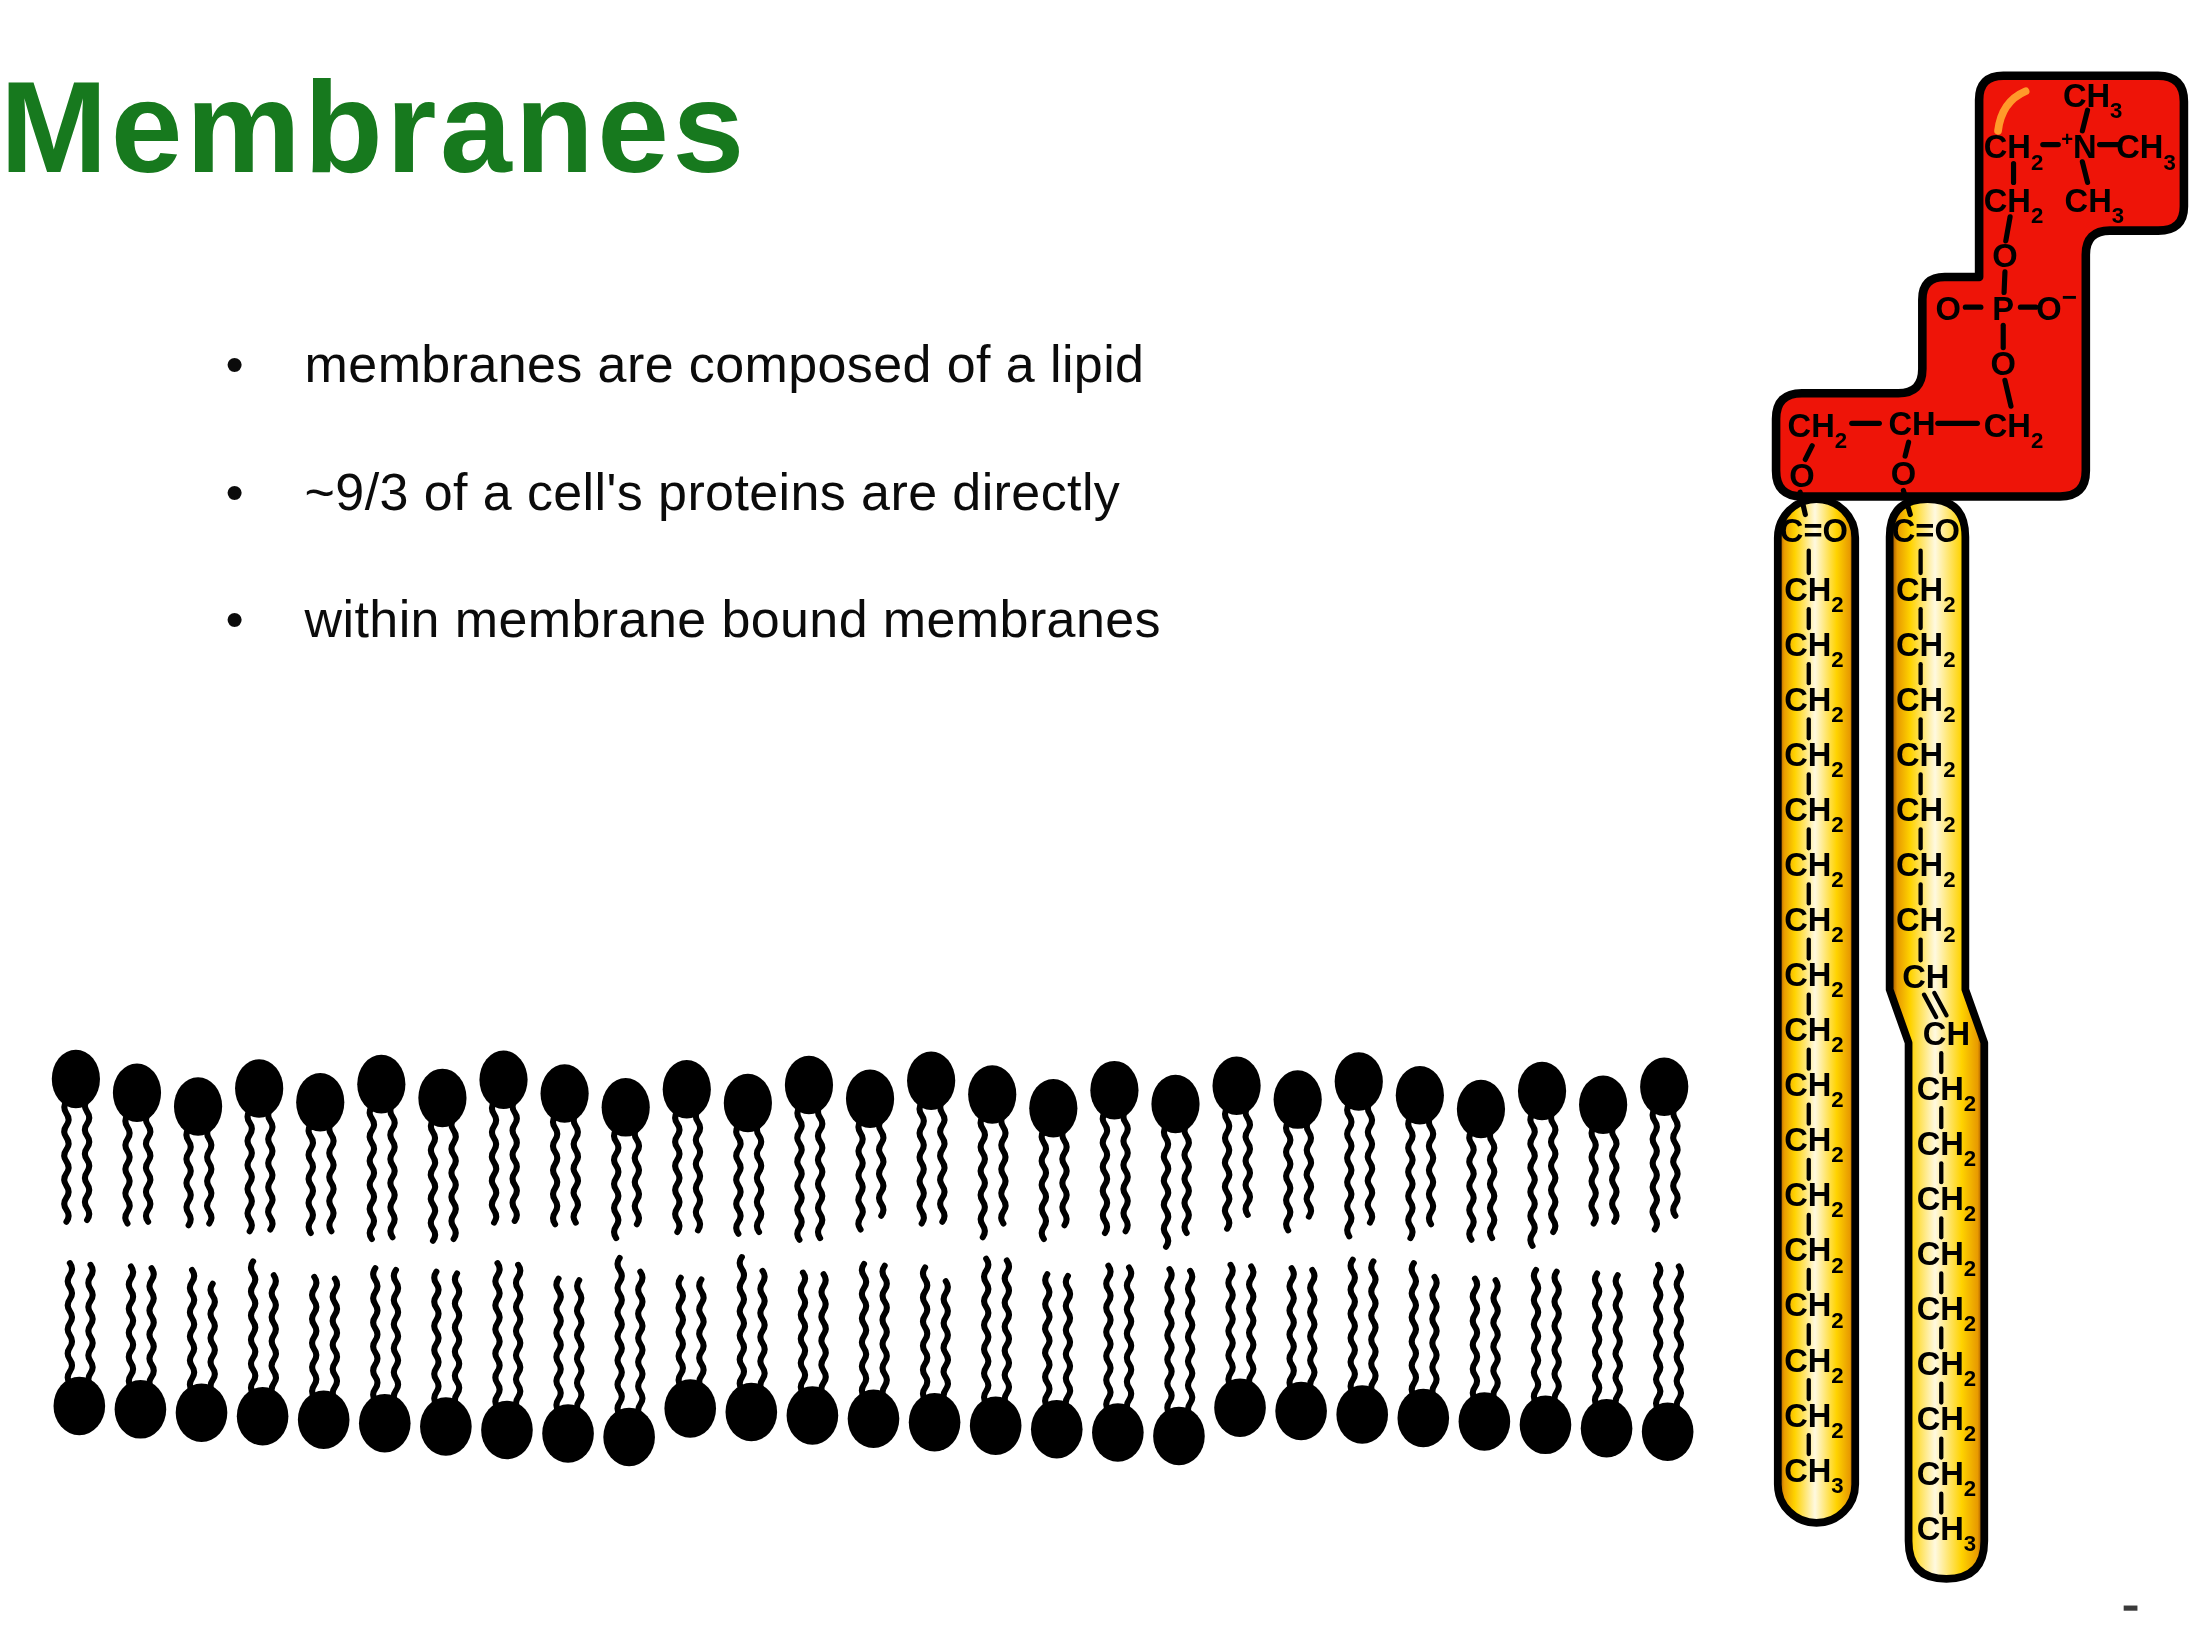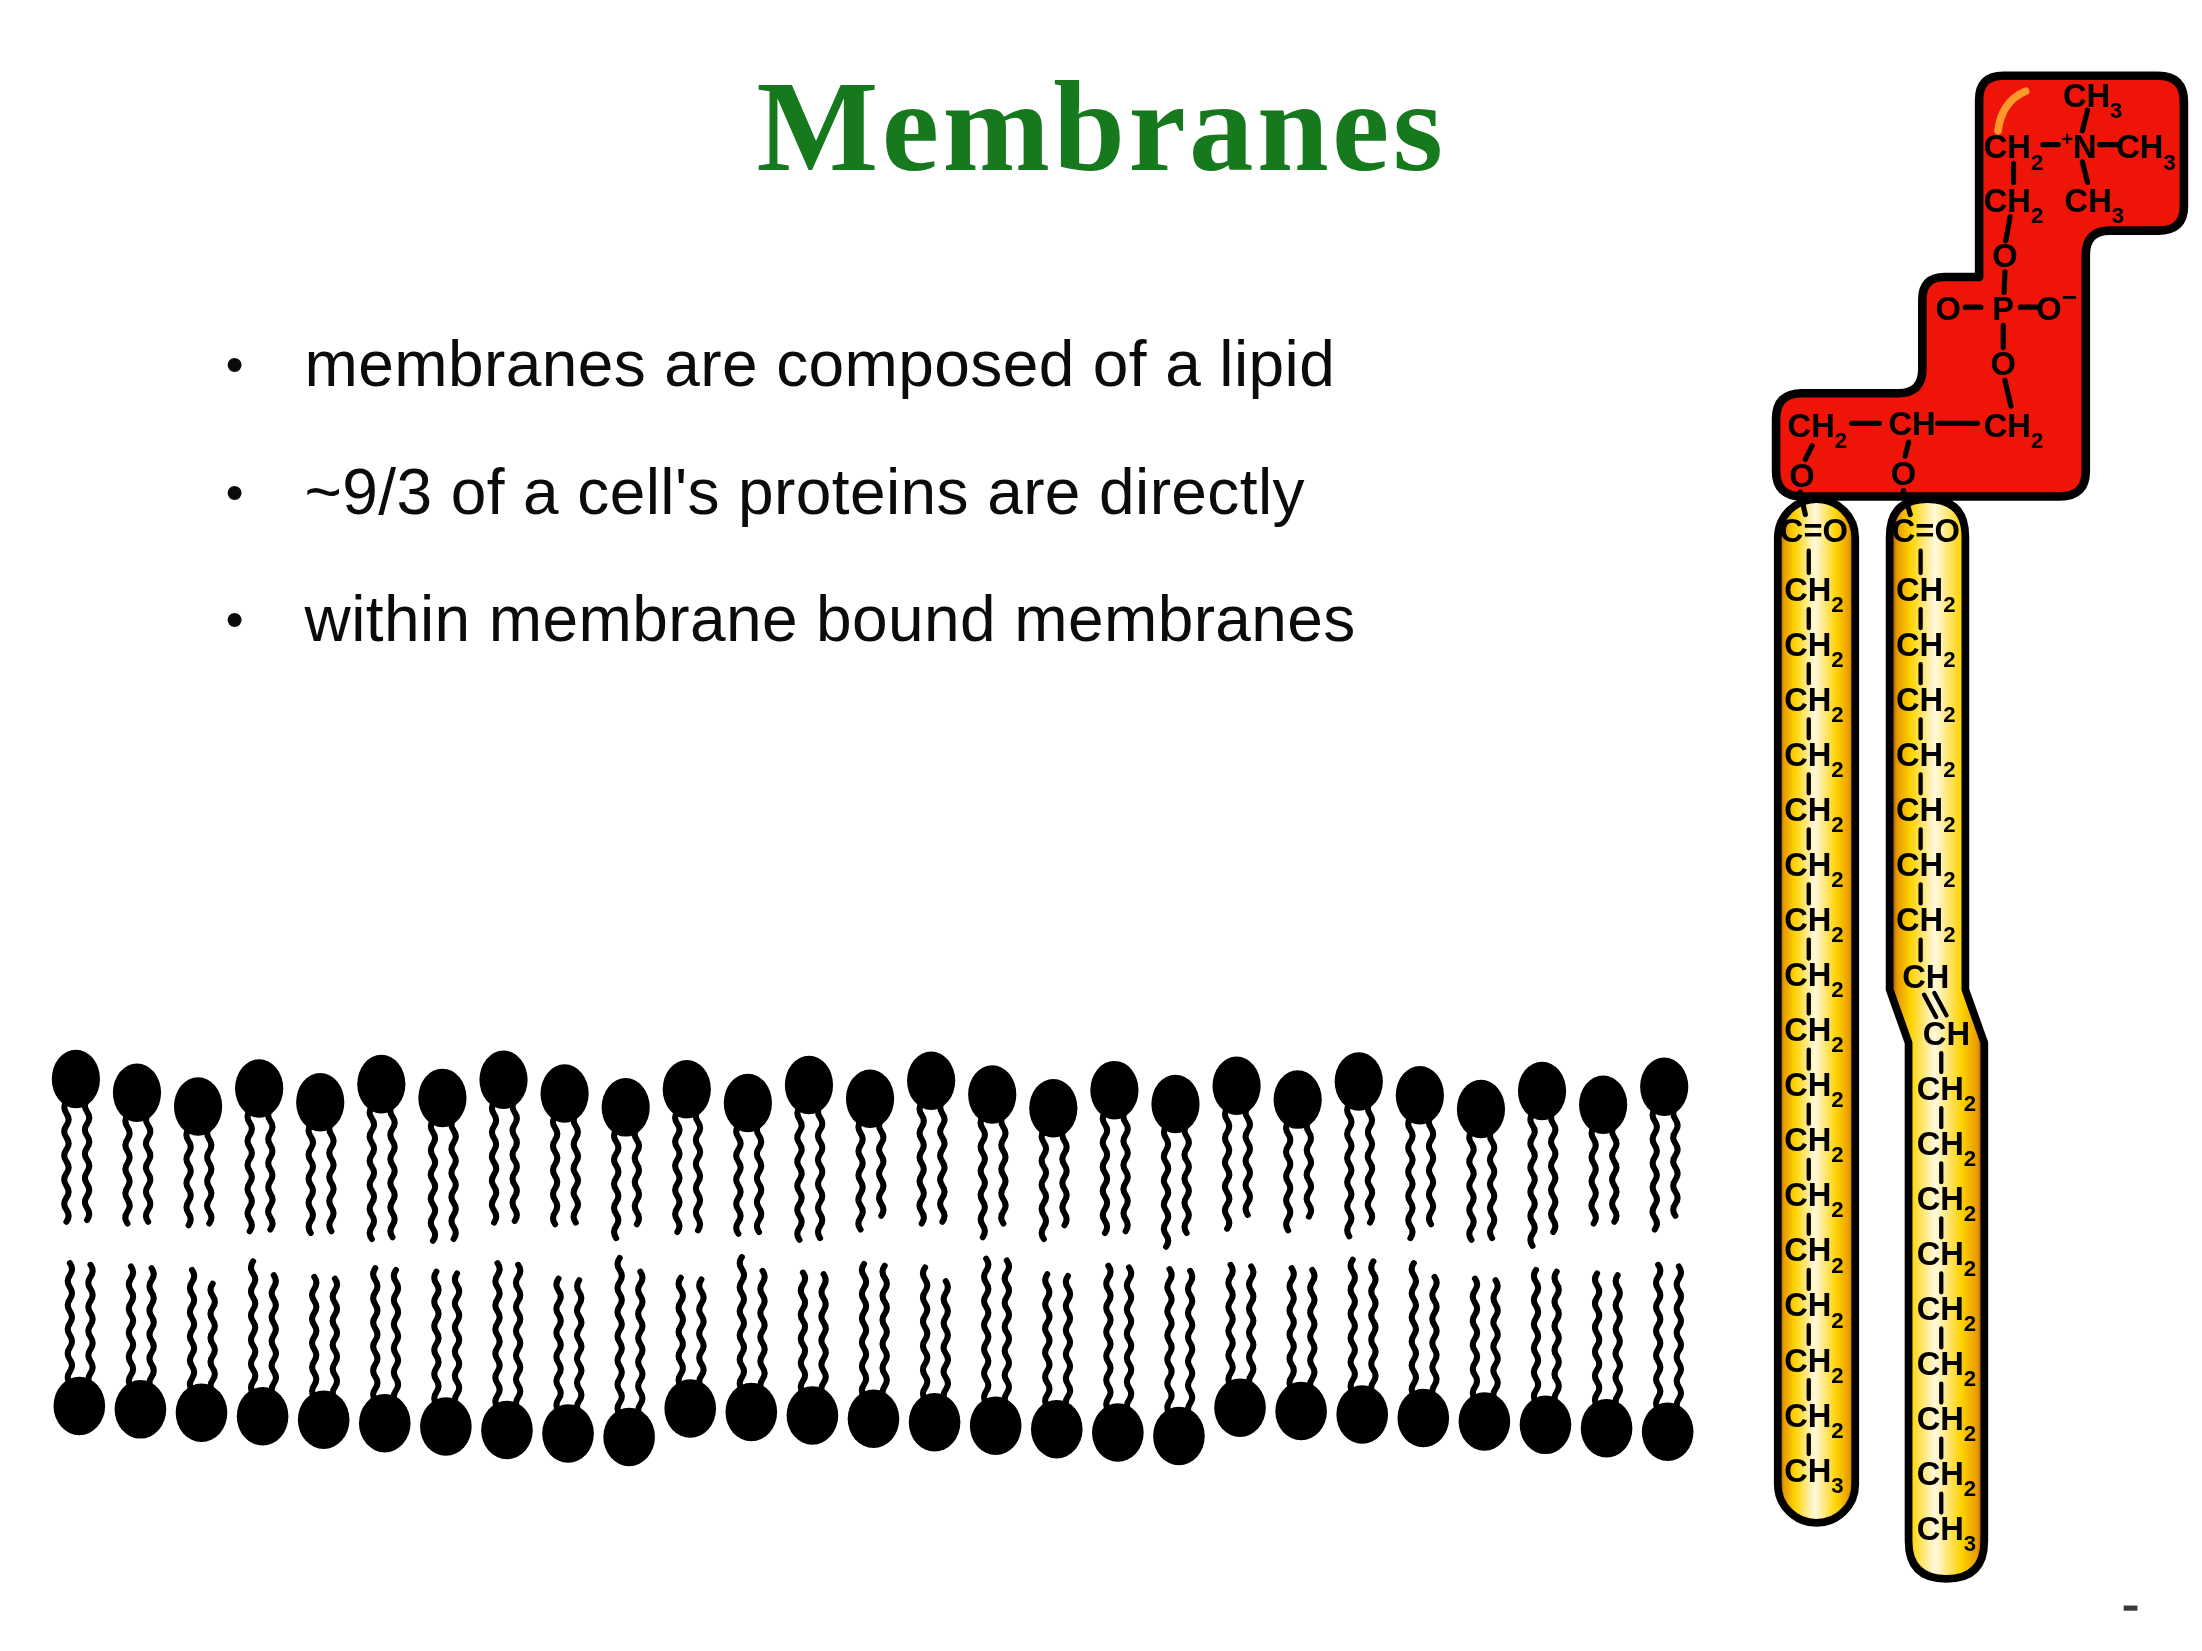"Membranes" .title { font-family: Liberation Serif, serif -> Liberation Sans, sans-serif; text-align: center -> none }
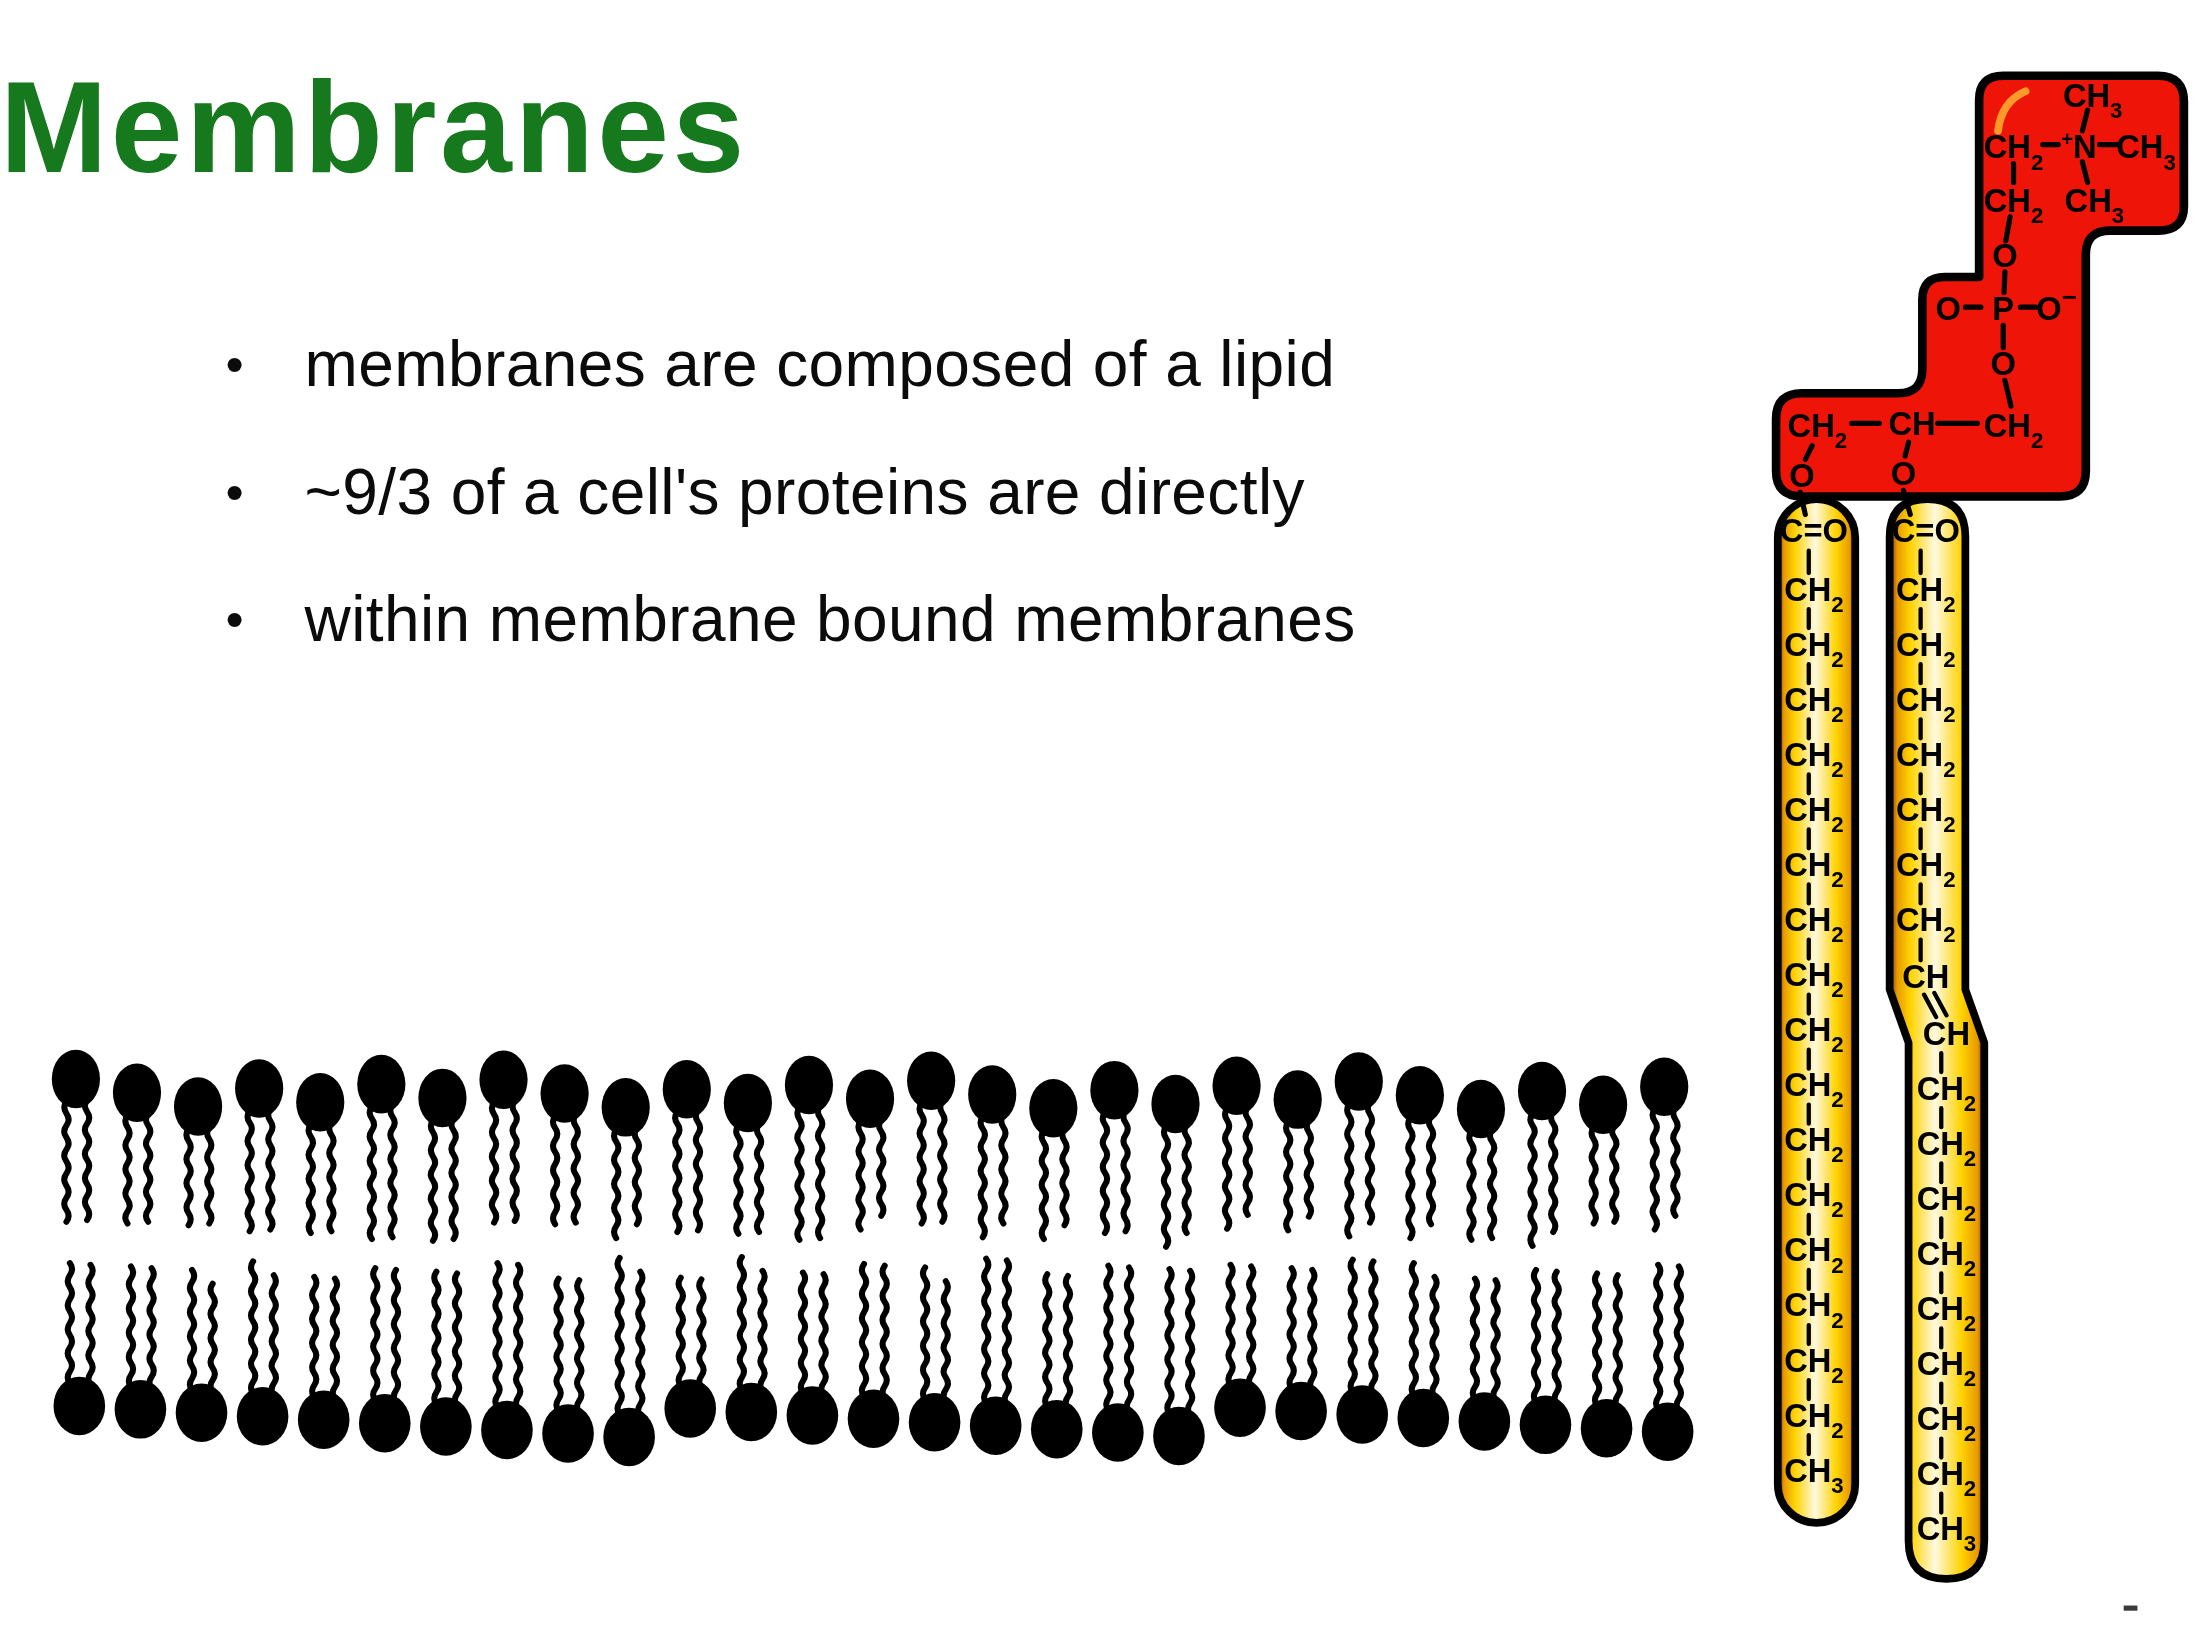"membranes are composed of a" .bullet .lines { font-size: 64px -> 52px }
